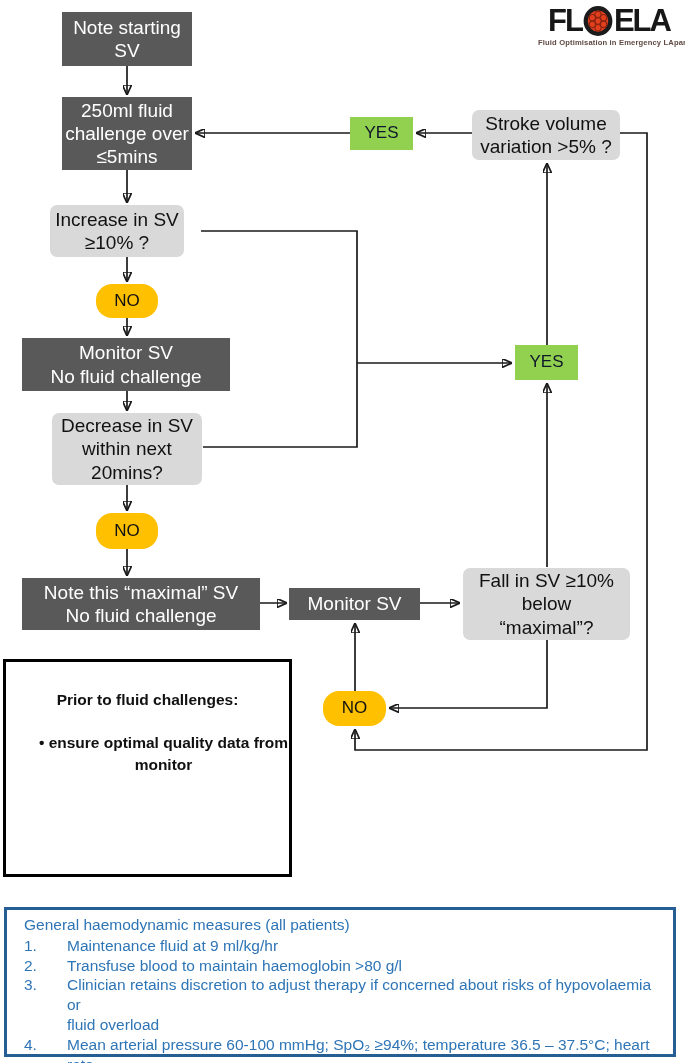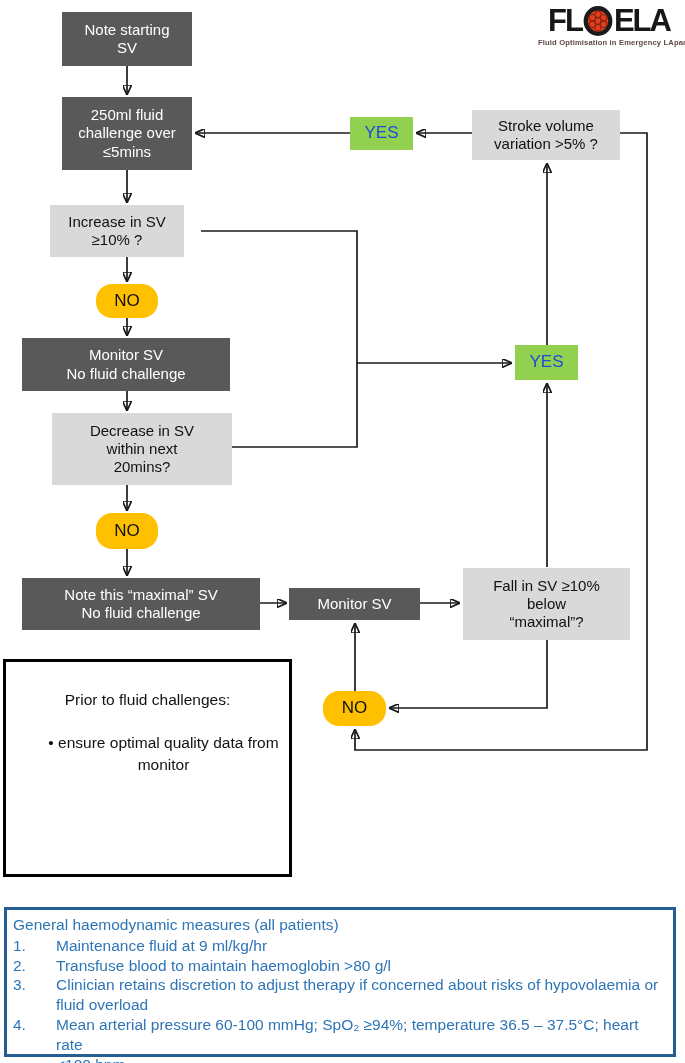"Note starting" .fbox { font-size: 15px -> 19px }
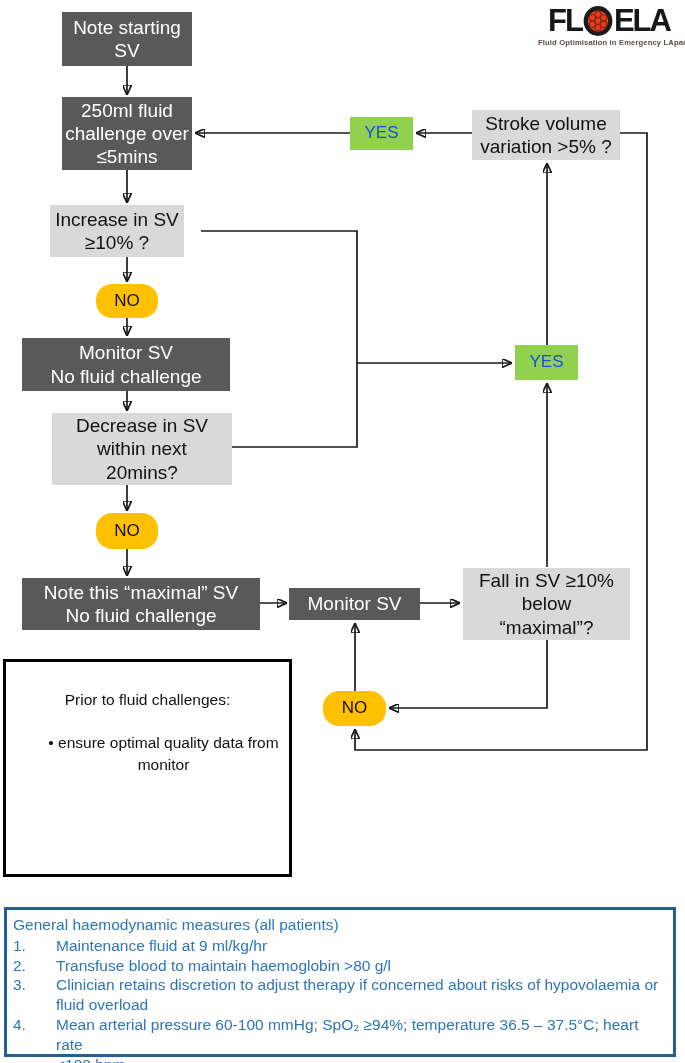"YES" .green { color: #1d4ed8 -> #0f172a }
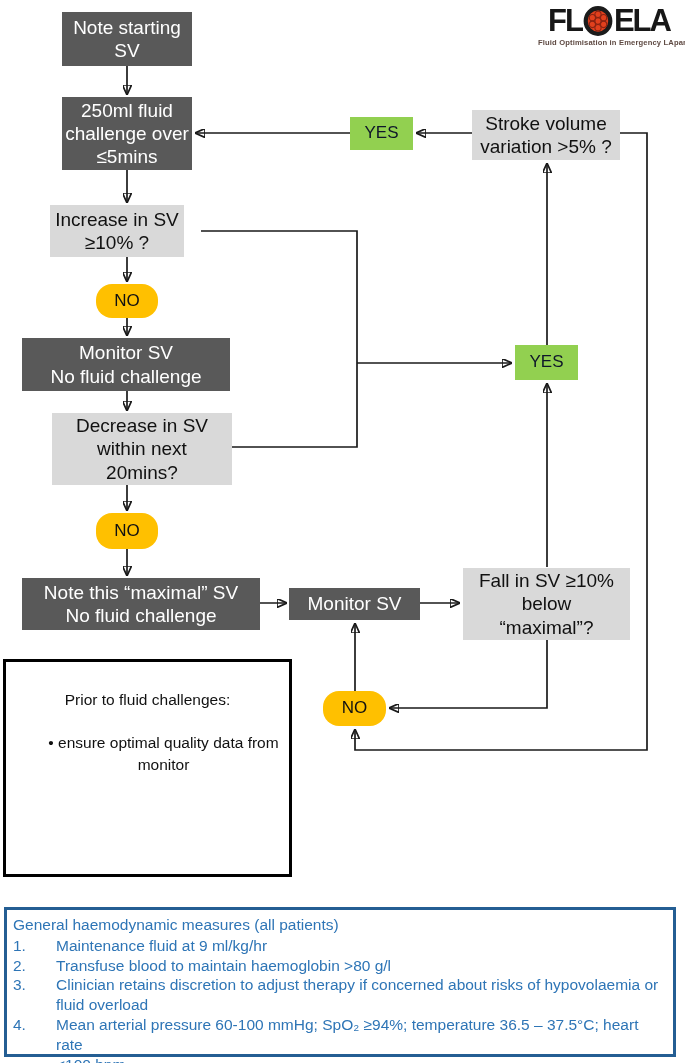"Stroke volume" .light { border-radius: none -> 7px }
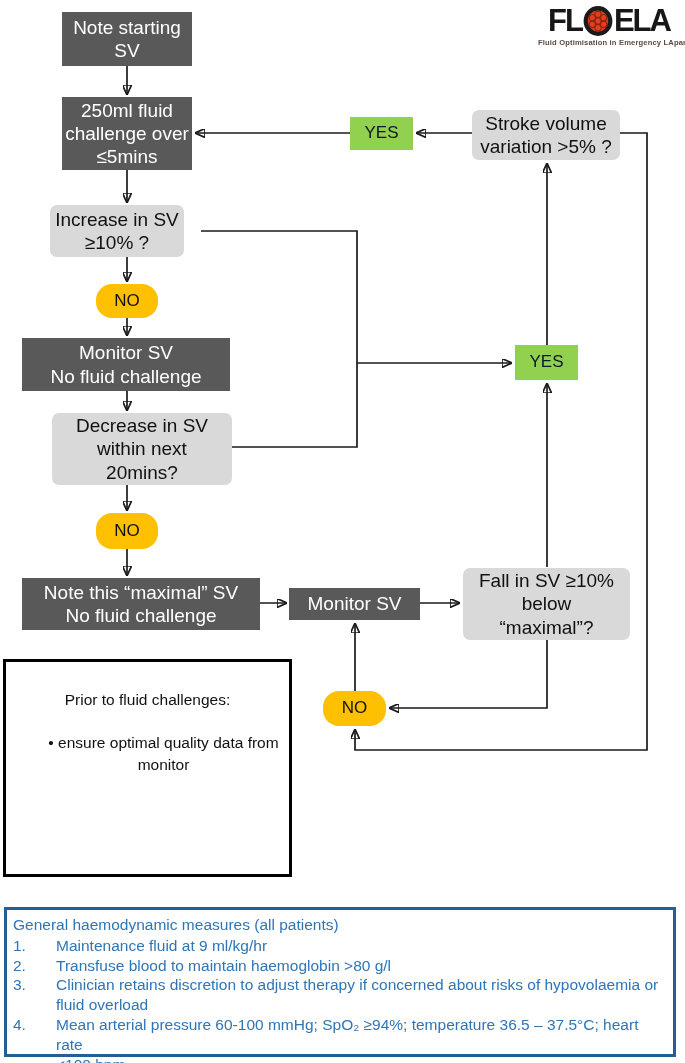"Decrease in SV" div.fbox { width: 180px -> 150px }
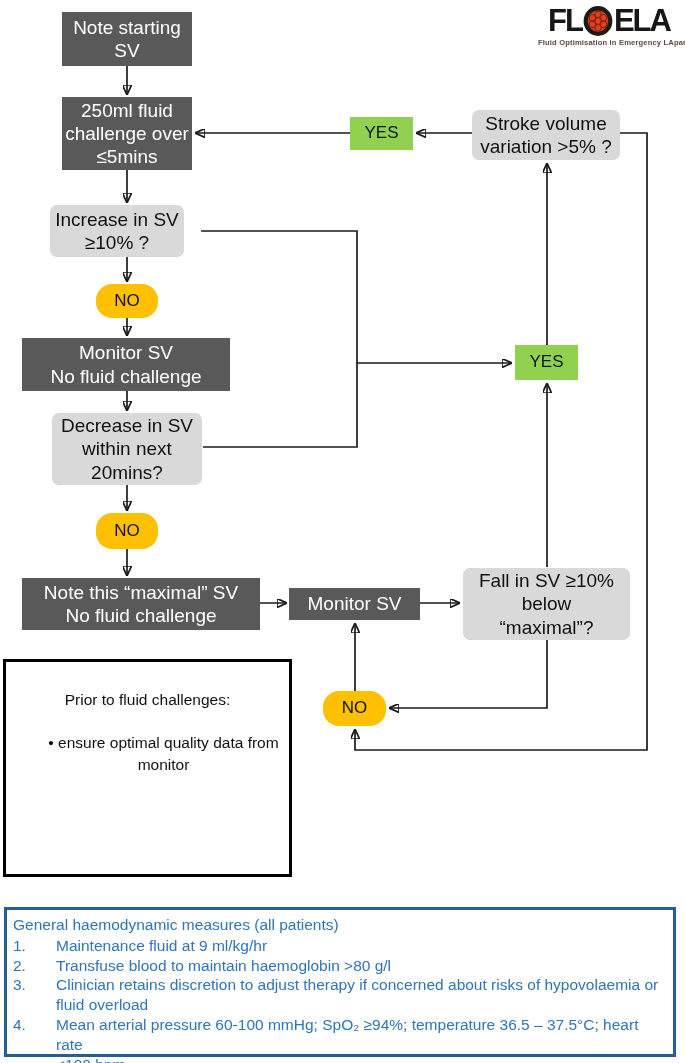"Prior to fluid challenges:" .prior { font-weight: none -> bold }
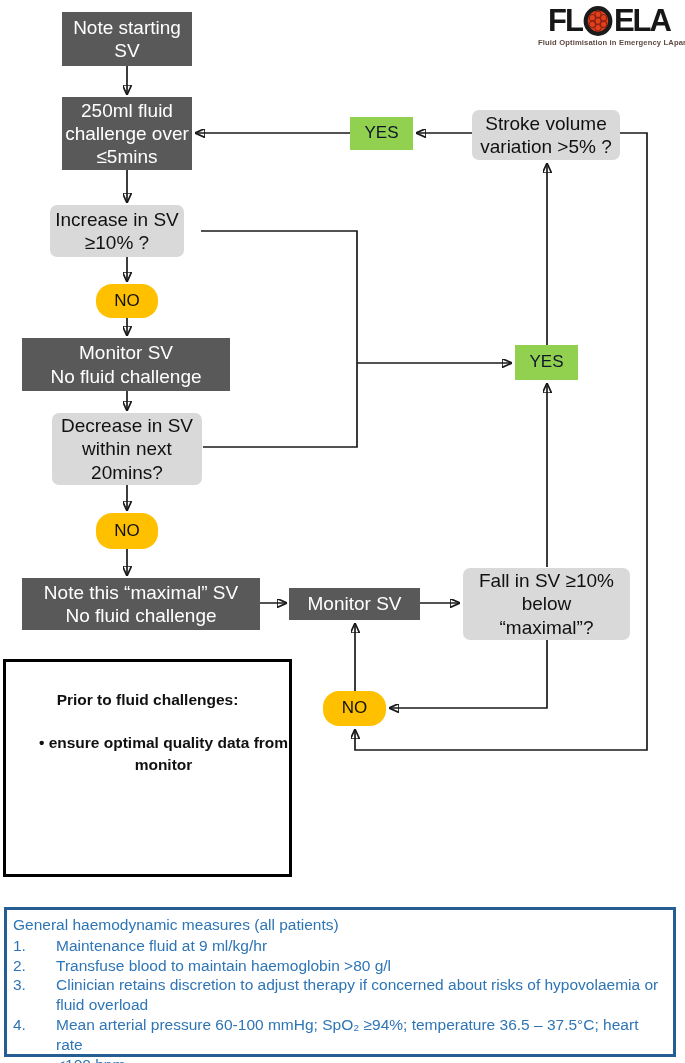"General haemodynamic measures (all" .measures { padding: 5px 6px 0 6px -> 5px 6px 0 17px }
